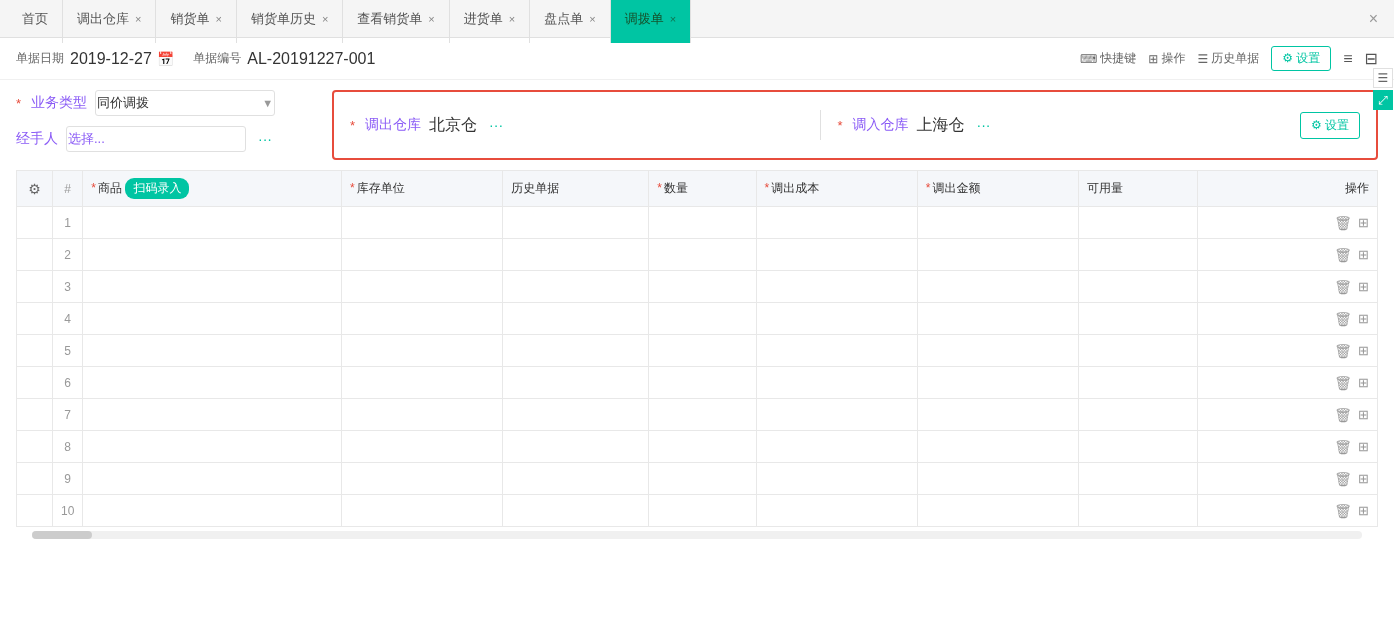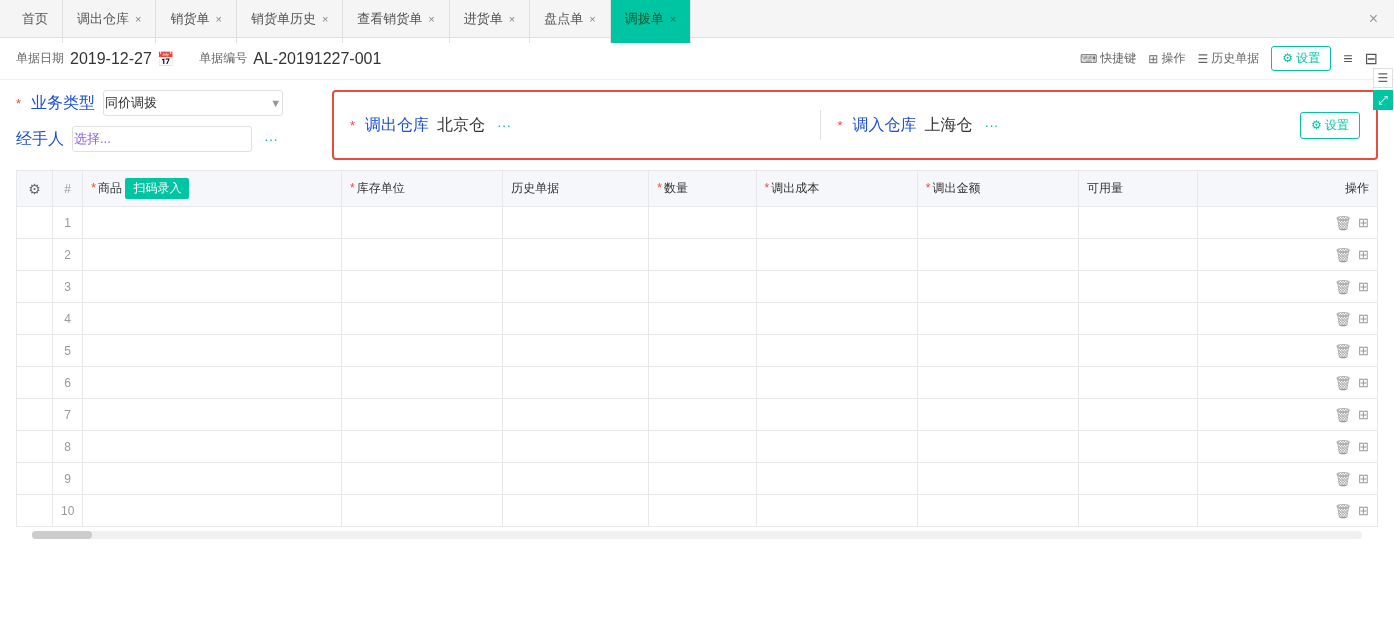"单据日期" .toolbar { gap: 24px -> 18px }
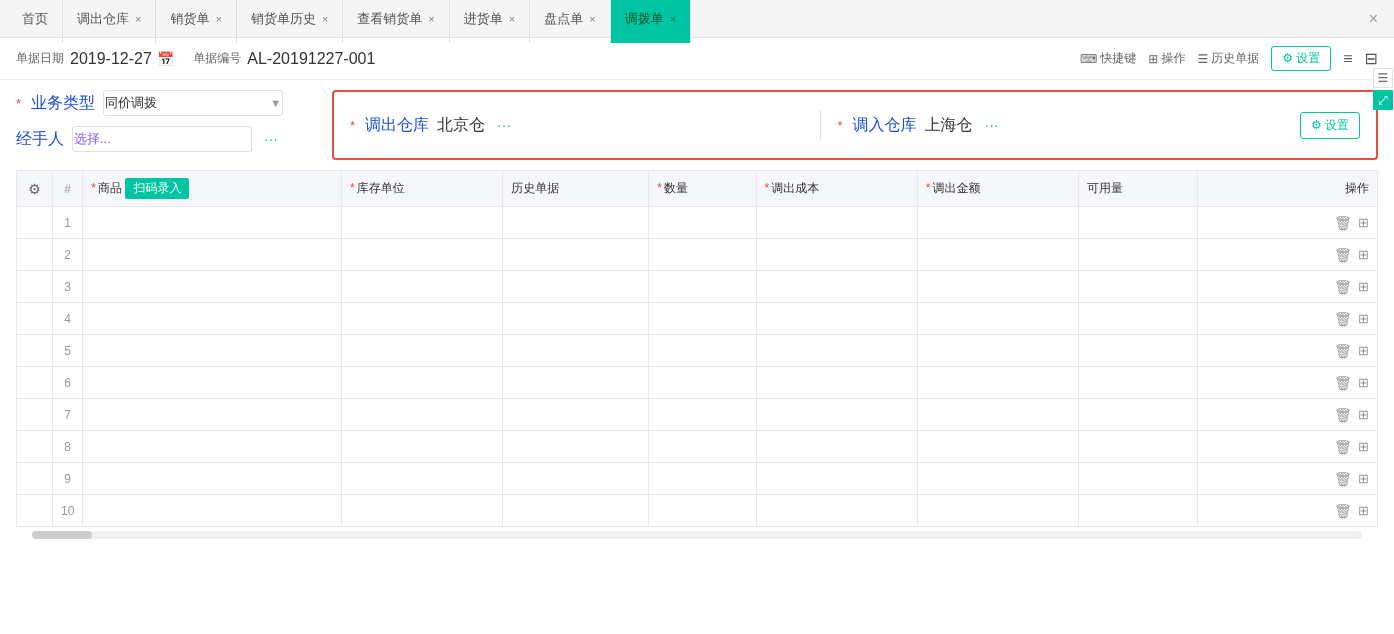"业务类型" .field-label { color: #1d4ed8 -> #8b5cf6; font-size: 16px -> 14px }
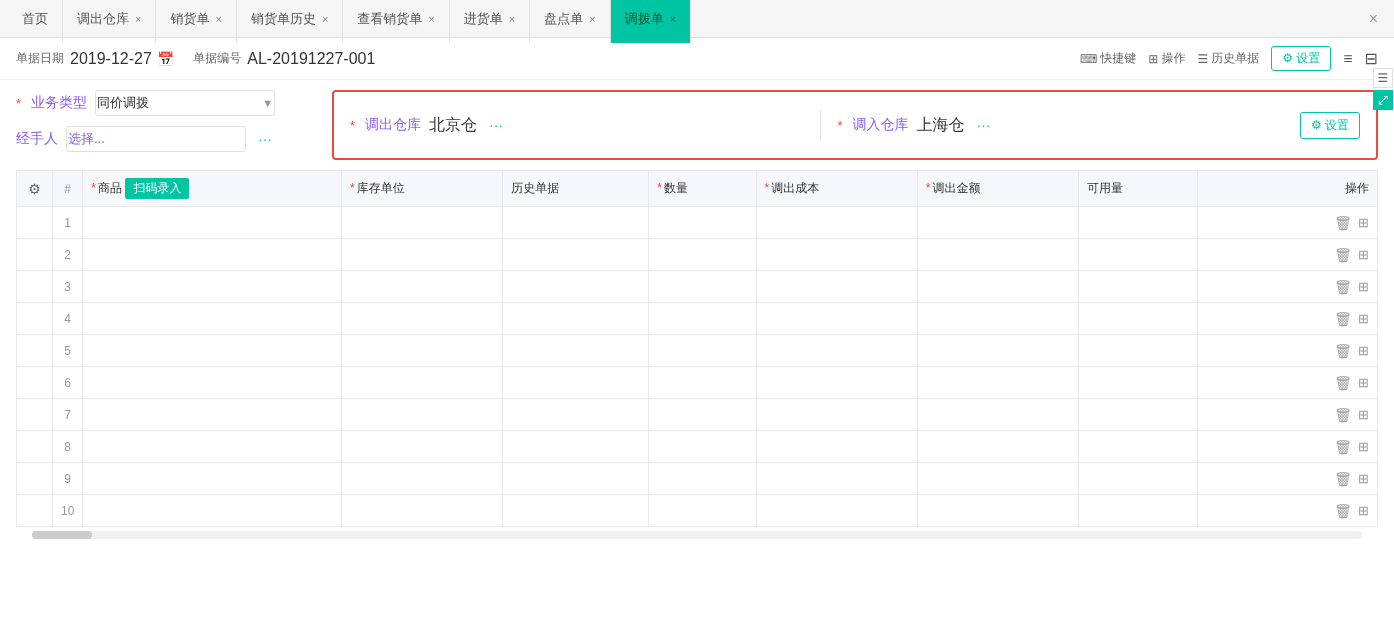"扫码录入" .scan-btn { border-radius: 2px -> 9px }
